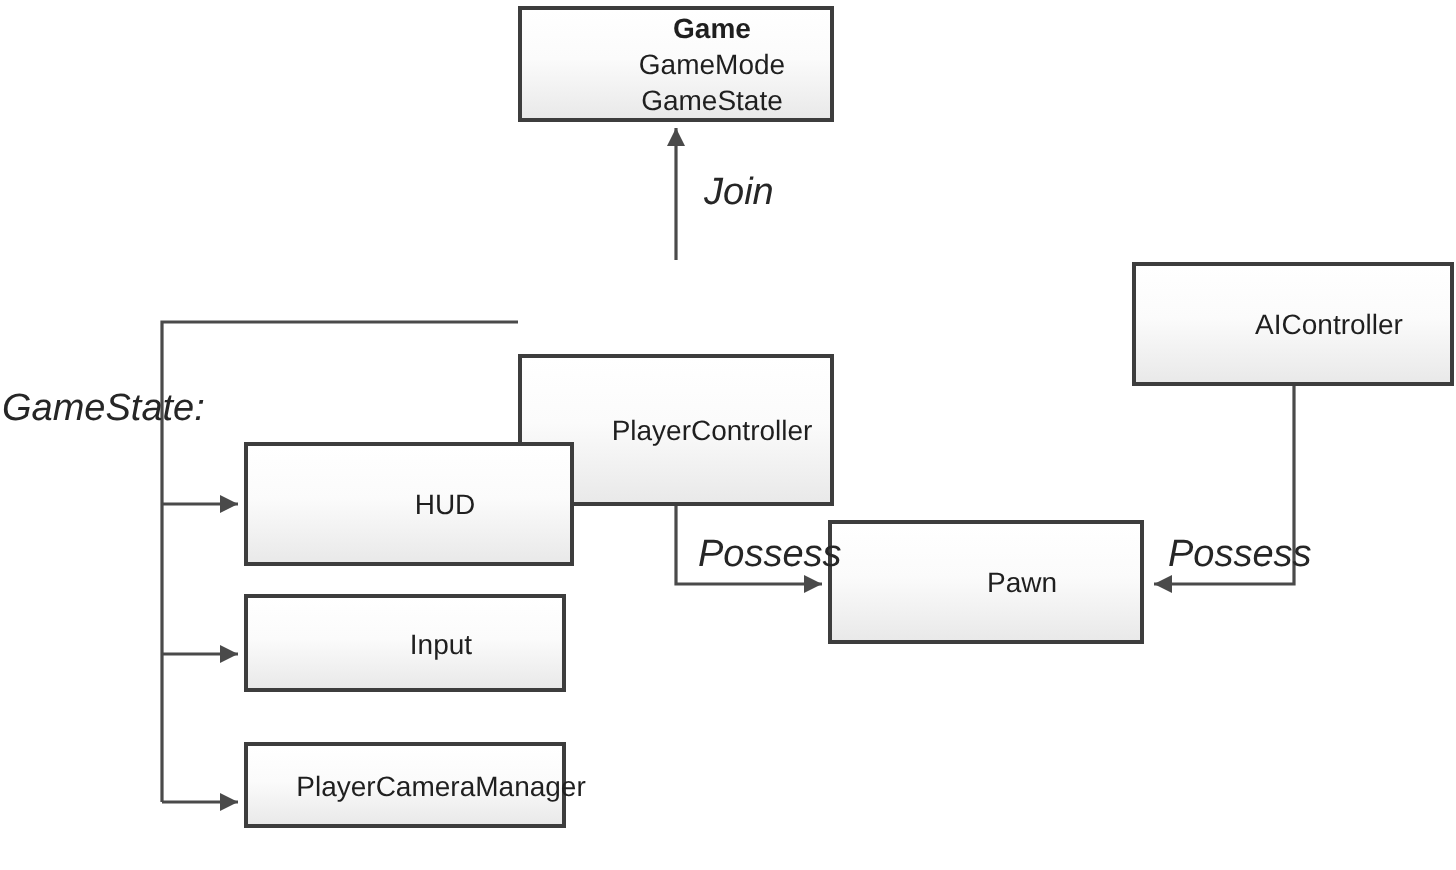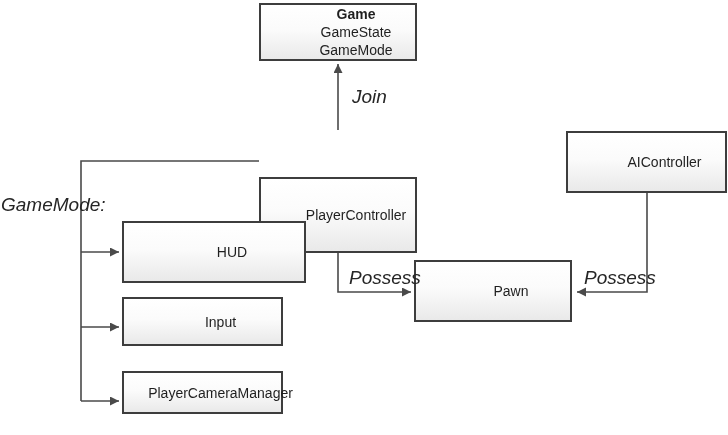"GameState" div { order: before "GameMode" -> after "GameMode" }
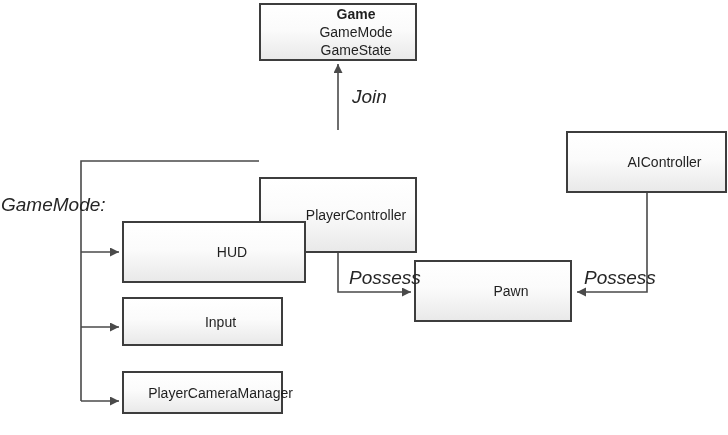"GameMode:" div.edge-label { text: GameMode -> GameState }
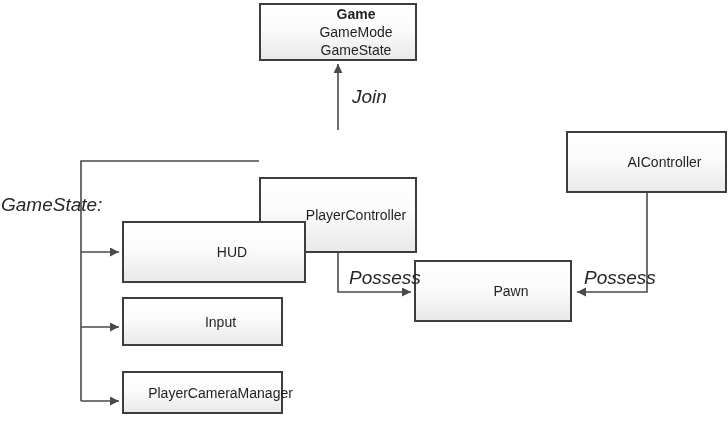"HUD" div.node { width: 184px -> 165px }
